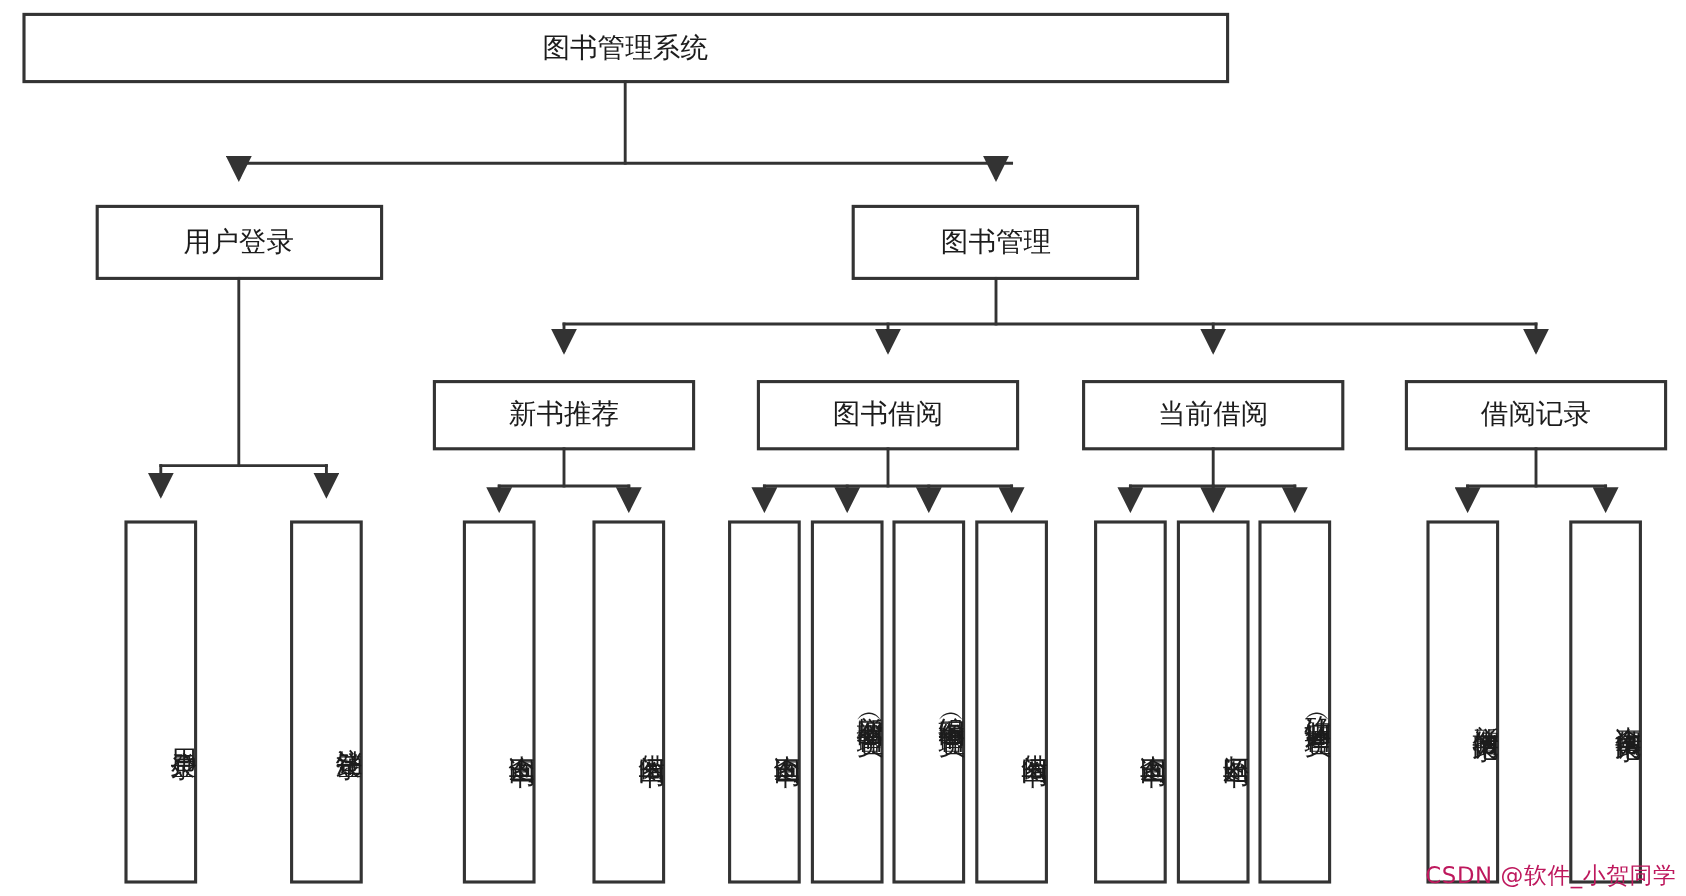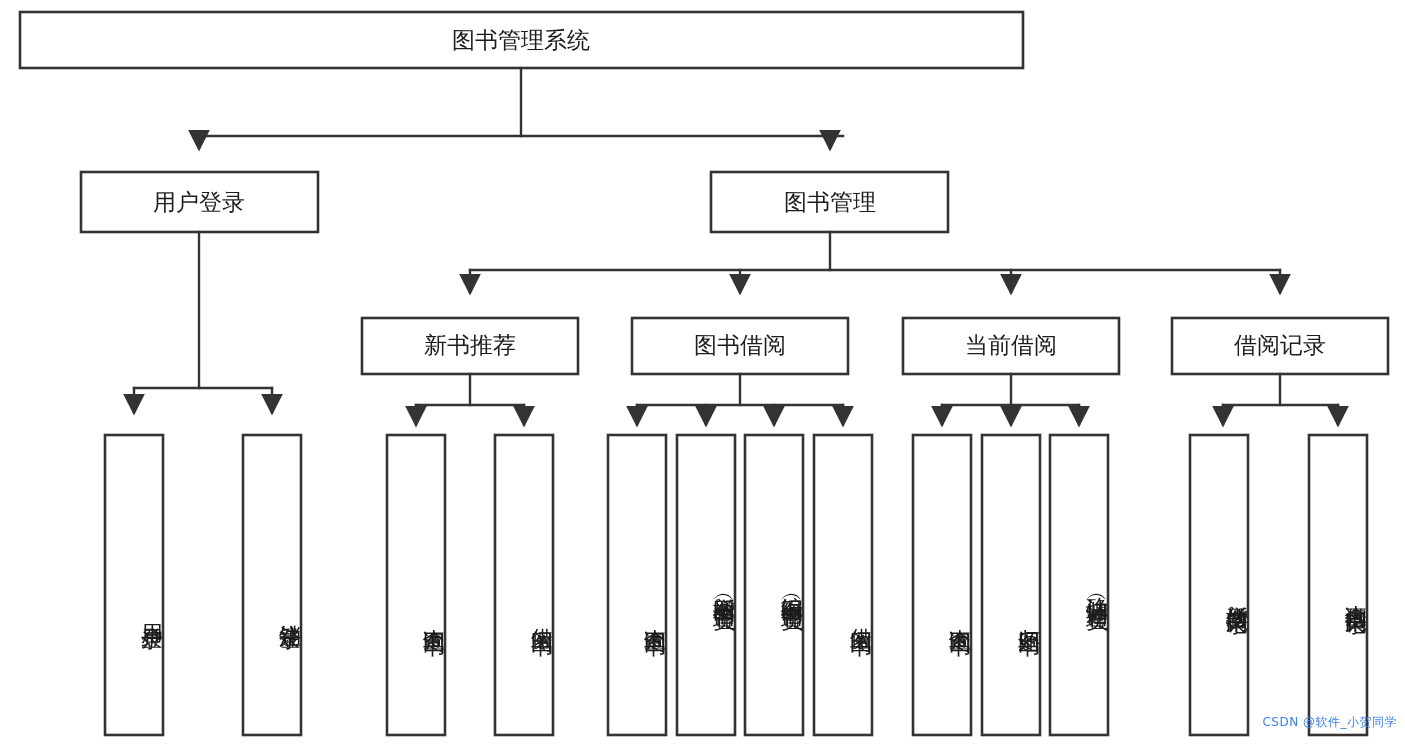"CSDN @软件_小贺同学" .watermark { bottom: 16px -> 4px; color: #3b82f6 -> #be185d; font-size: 12px -> 19px }
